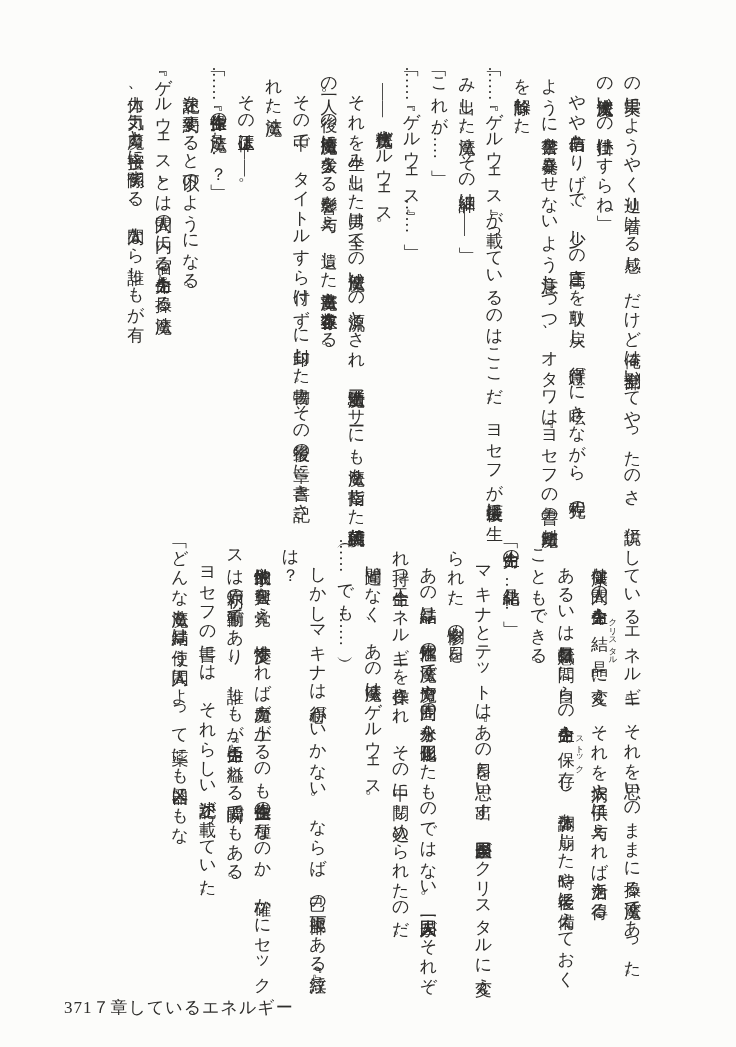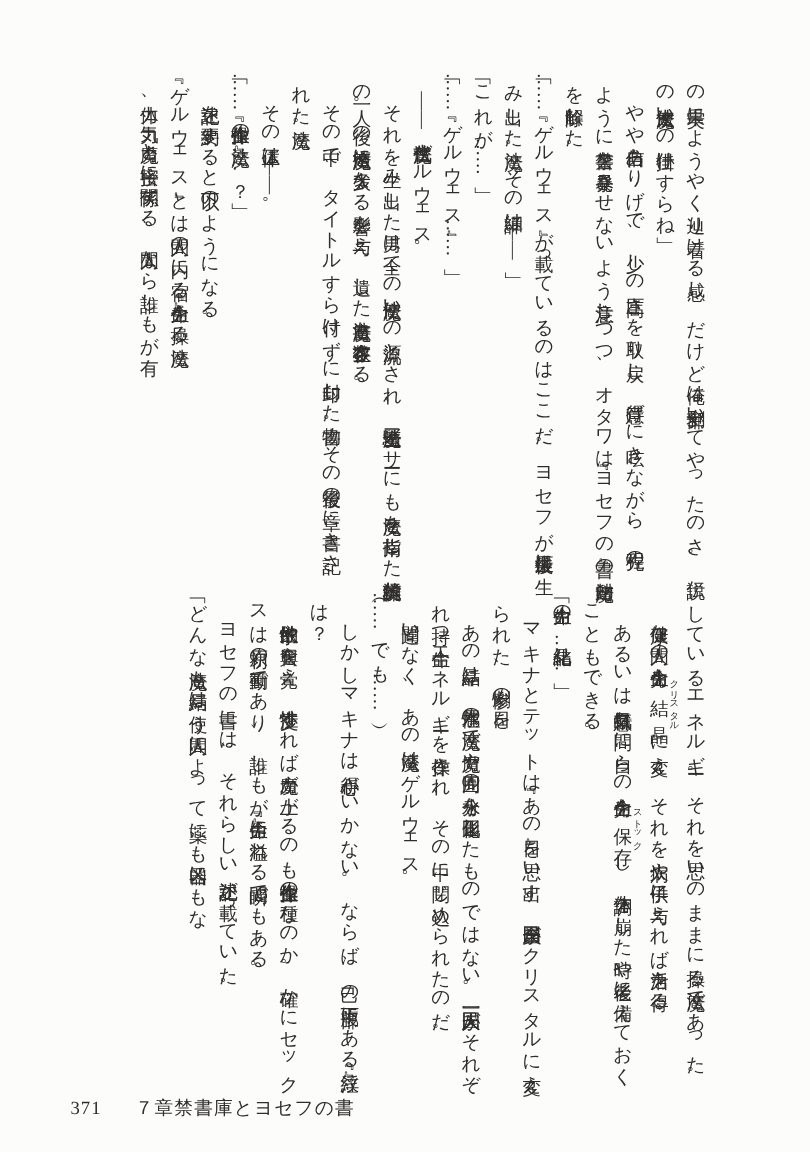"371" .page-footer .folio { margin-right: 30px -> none }
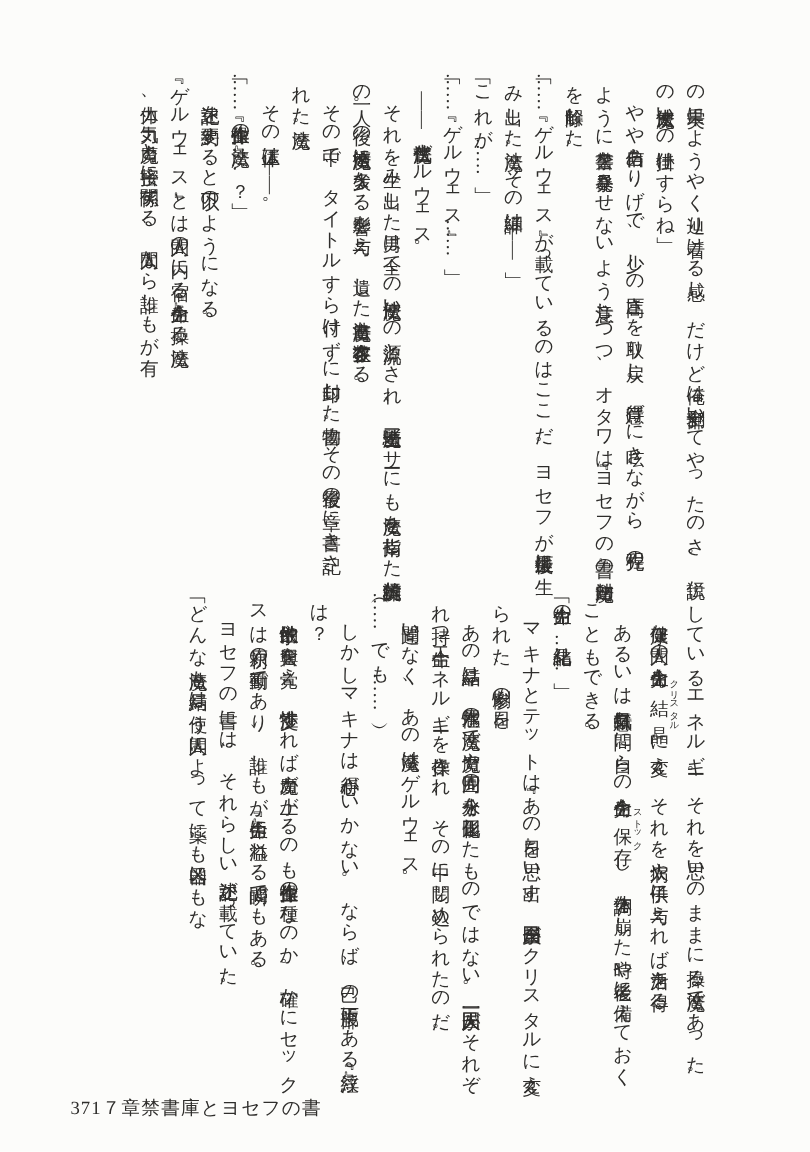"禁書庫とヨセフの書" span.title { text: 禁書庫とヨセフの書 -> しているエネルギー }
